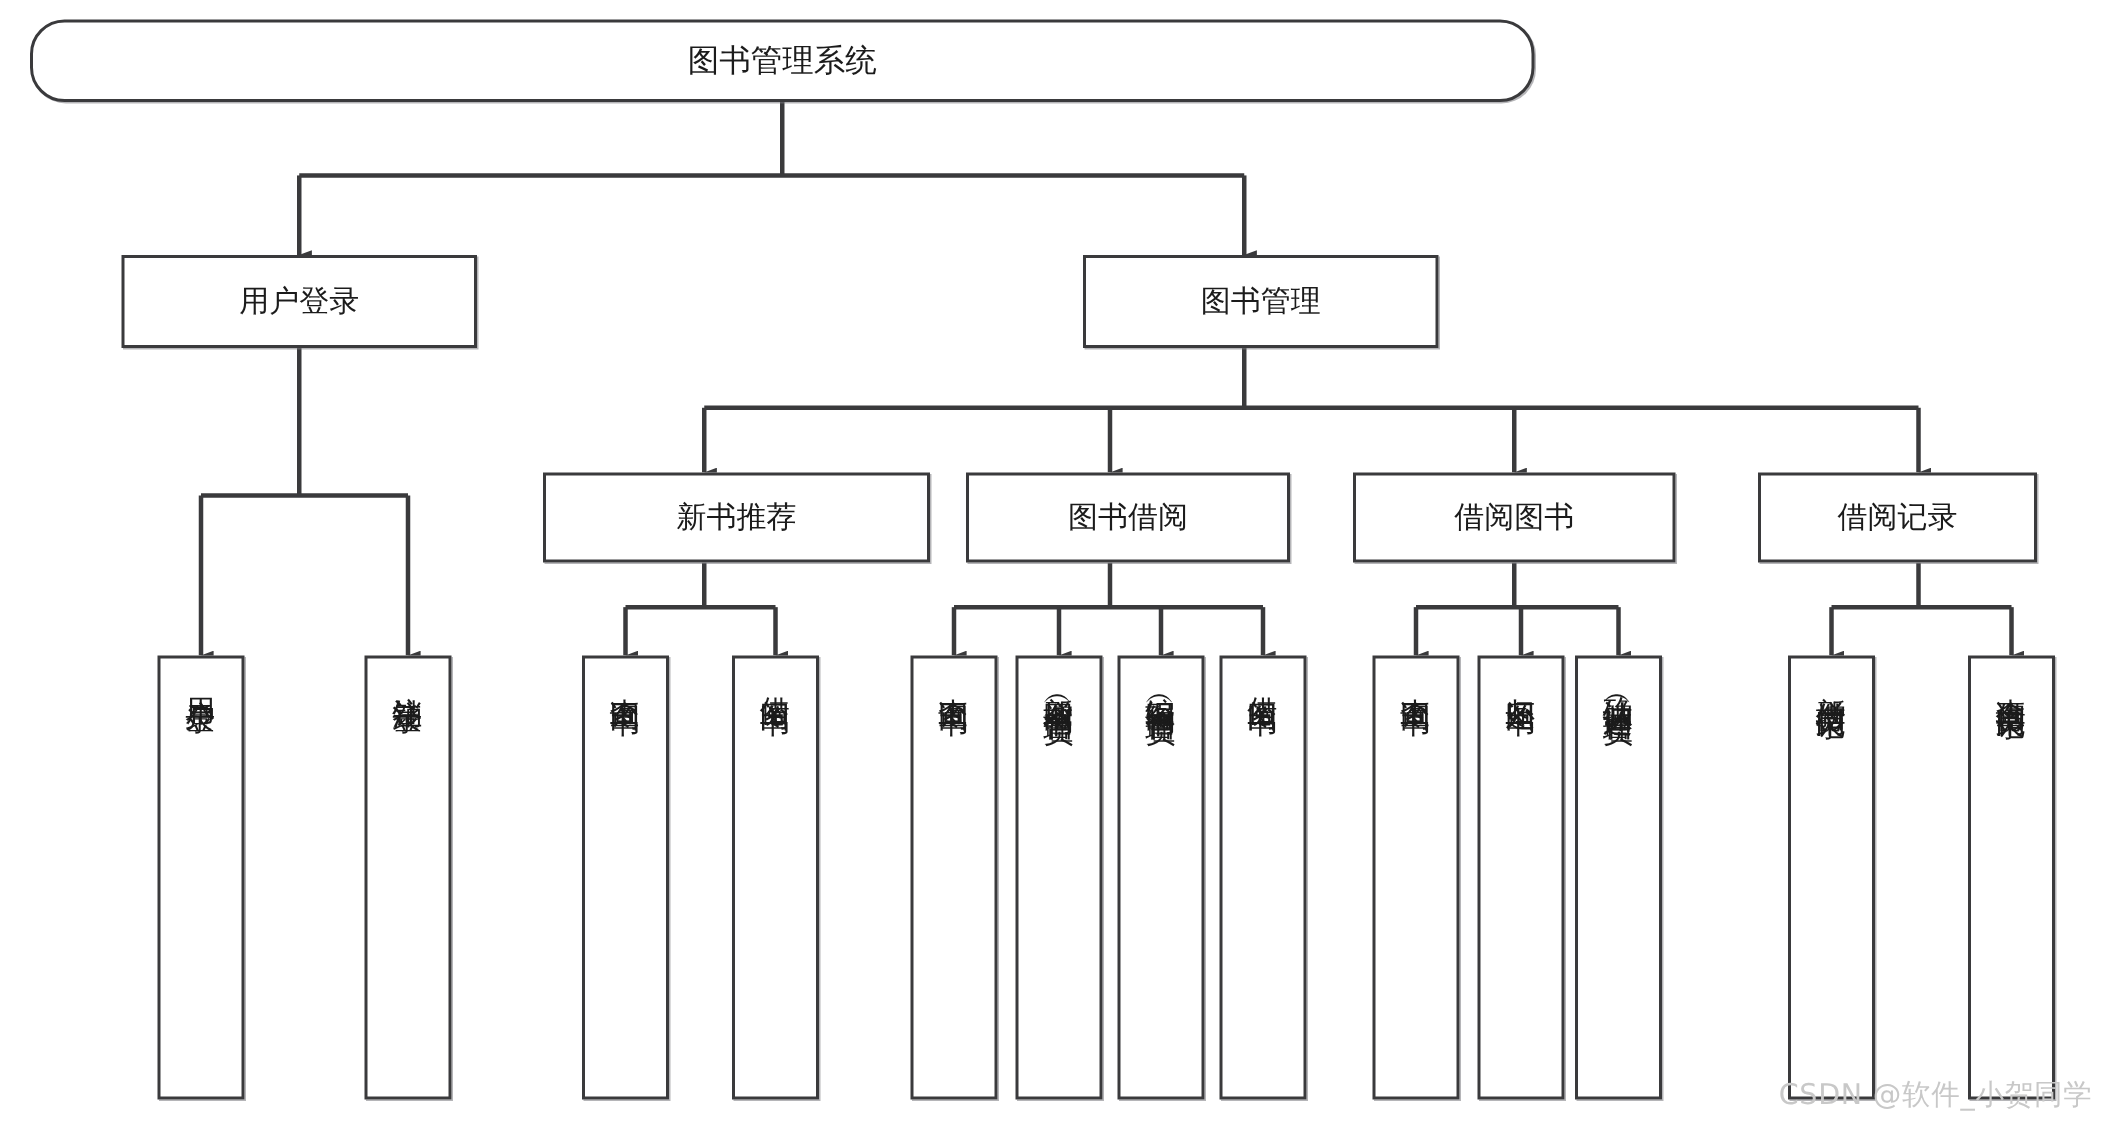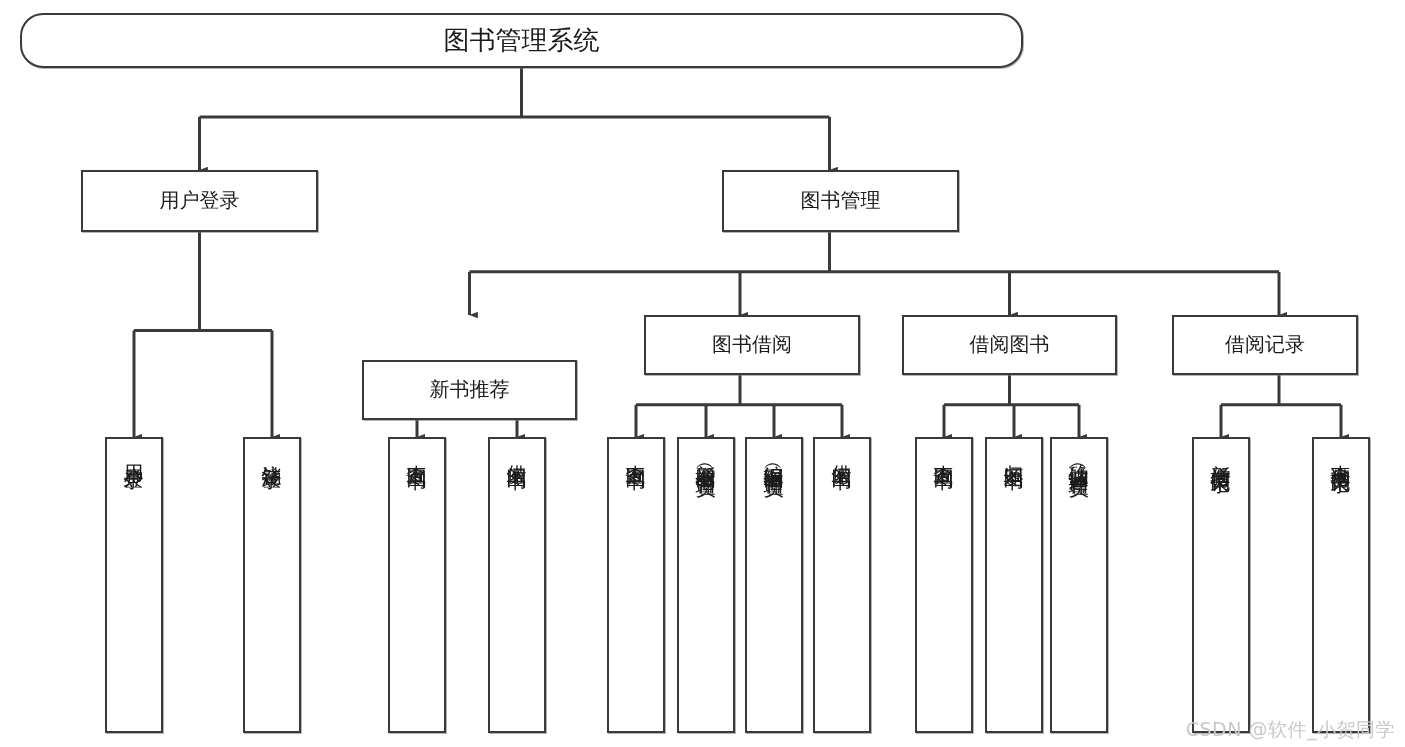"图书管理系统" .node-root { font-size: 26px -> 21px }
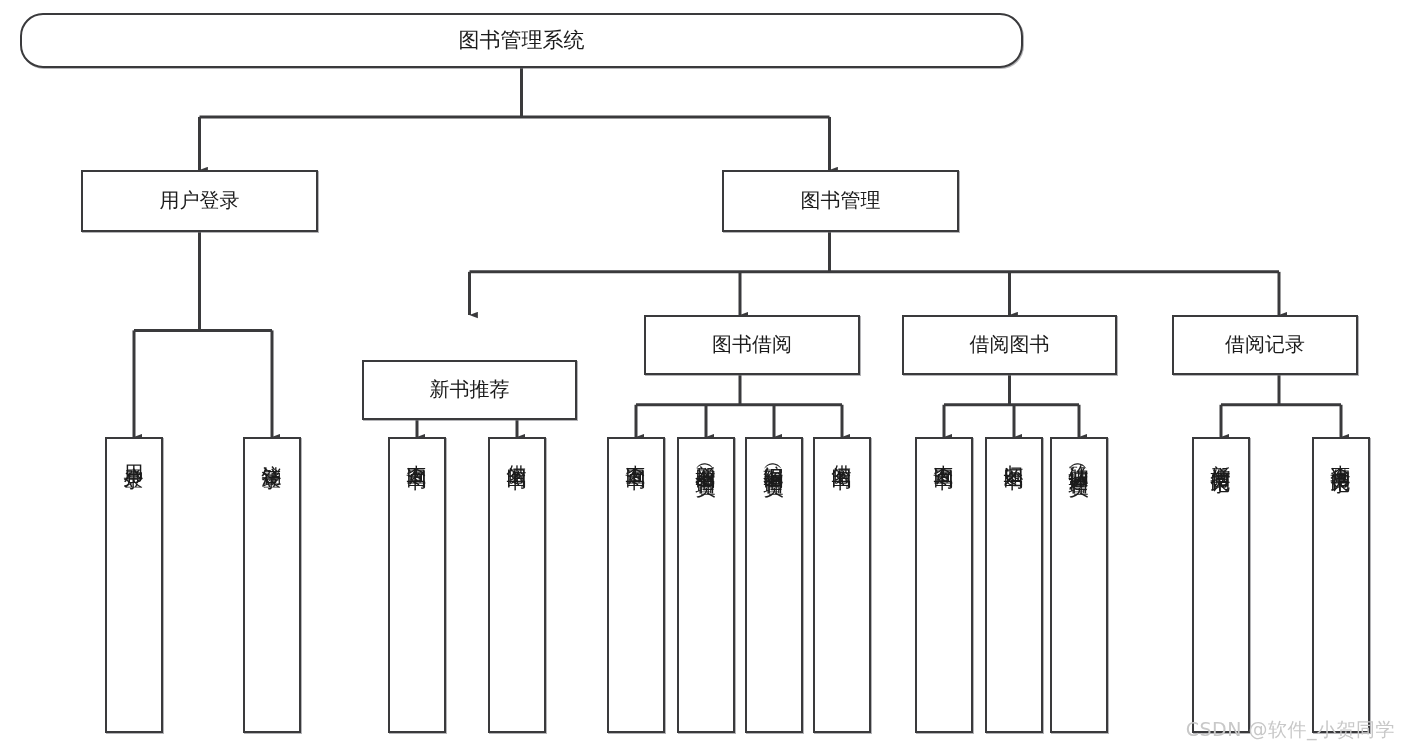"新书推荐" div.node { margin-top: 45px -> none; width: 215px -> 258px }
